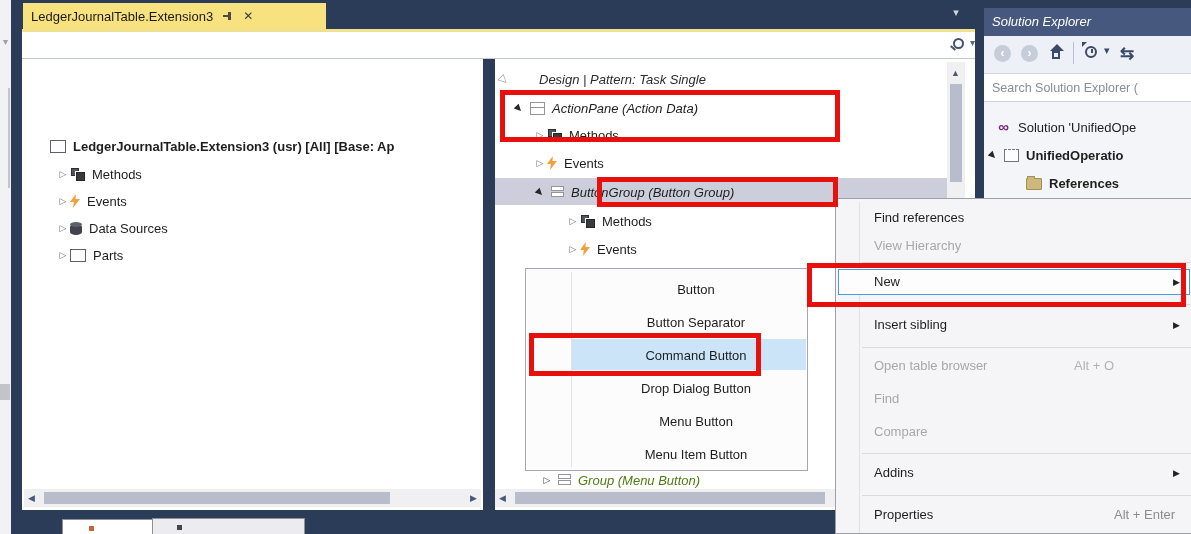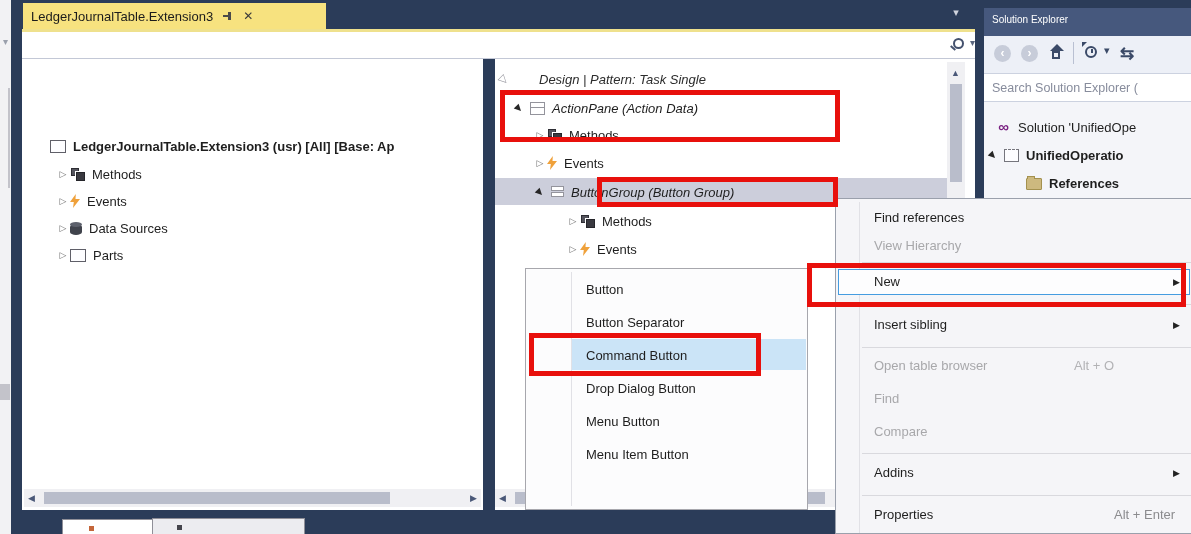"Solution Explorer" span.lbl { font-size: 10px -> 13px; font-style: none -> italic }
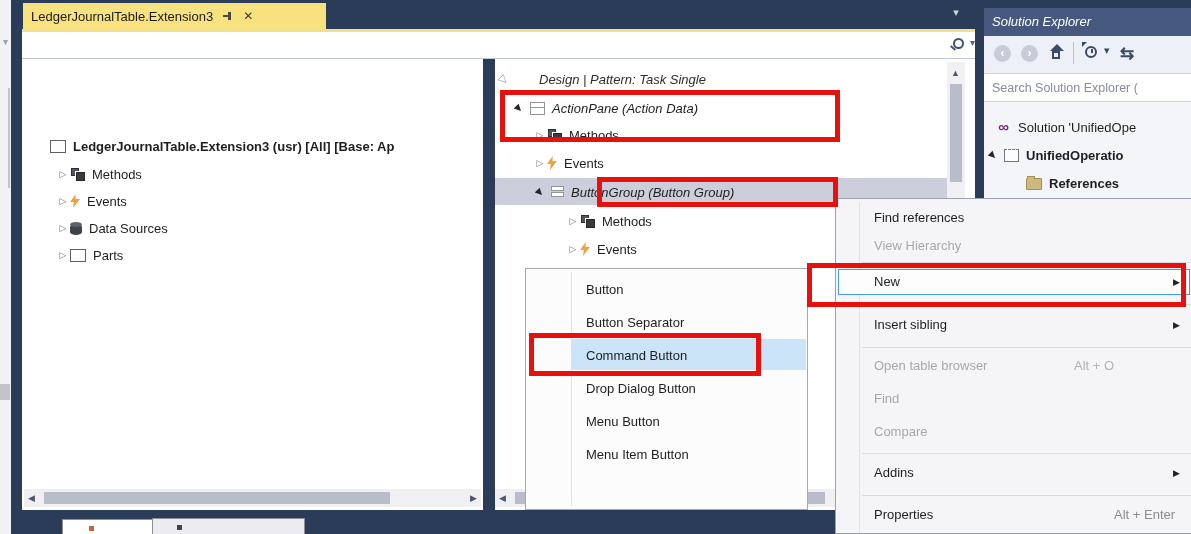"Button" div.abs { height: 242px -> 203px; text-align: none -> center }
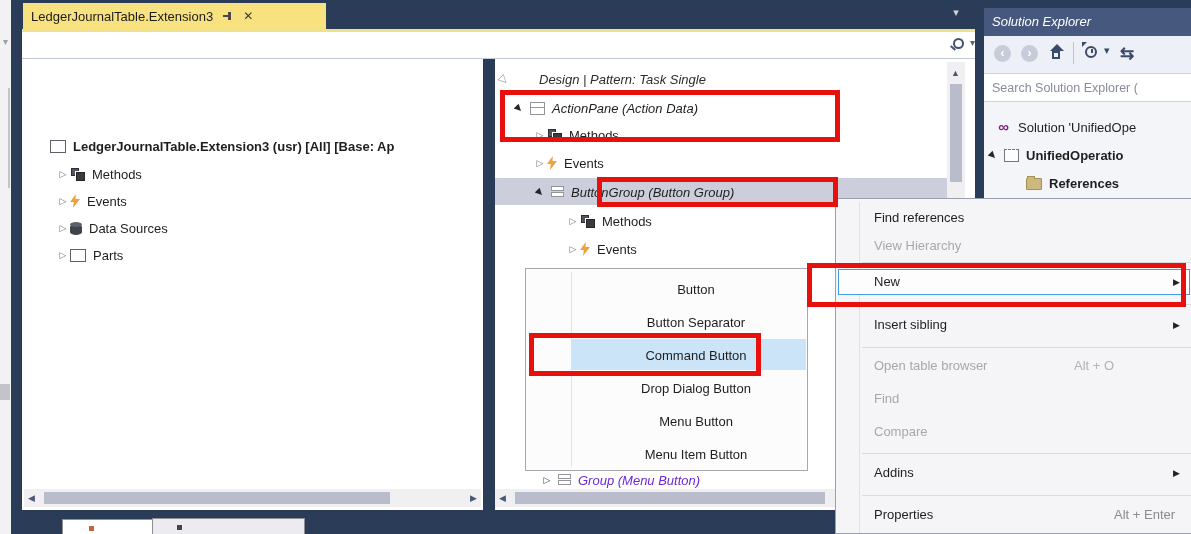"Group (Menu Button)" span.lbl { color: #6d28d9 -> #4d7c0f }
